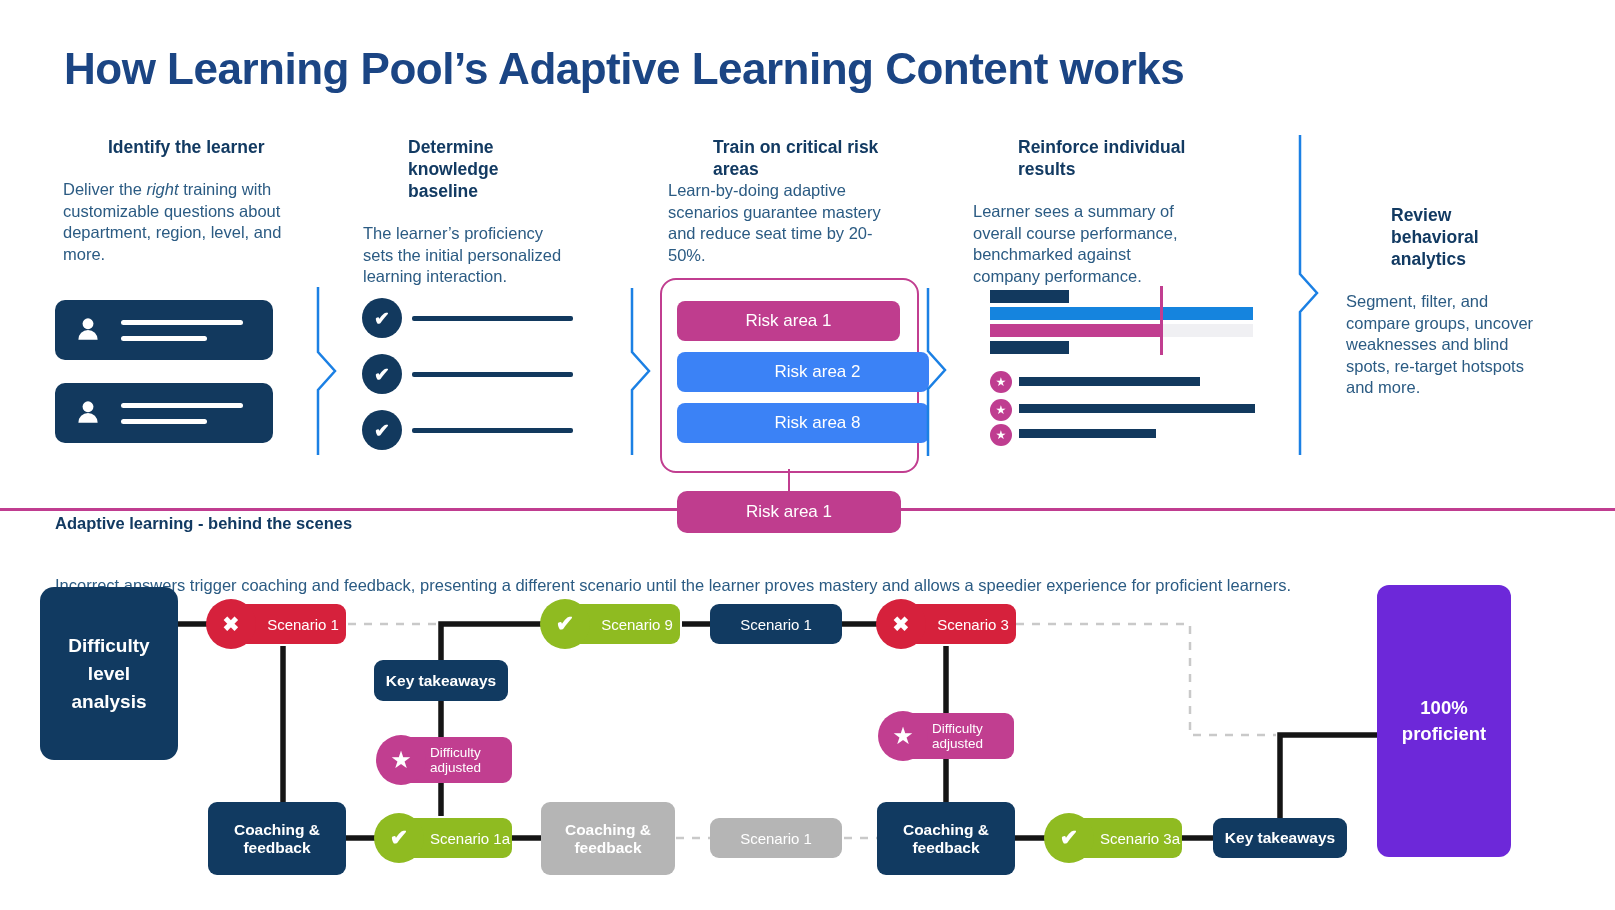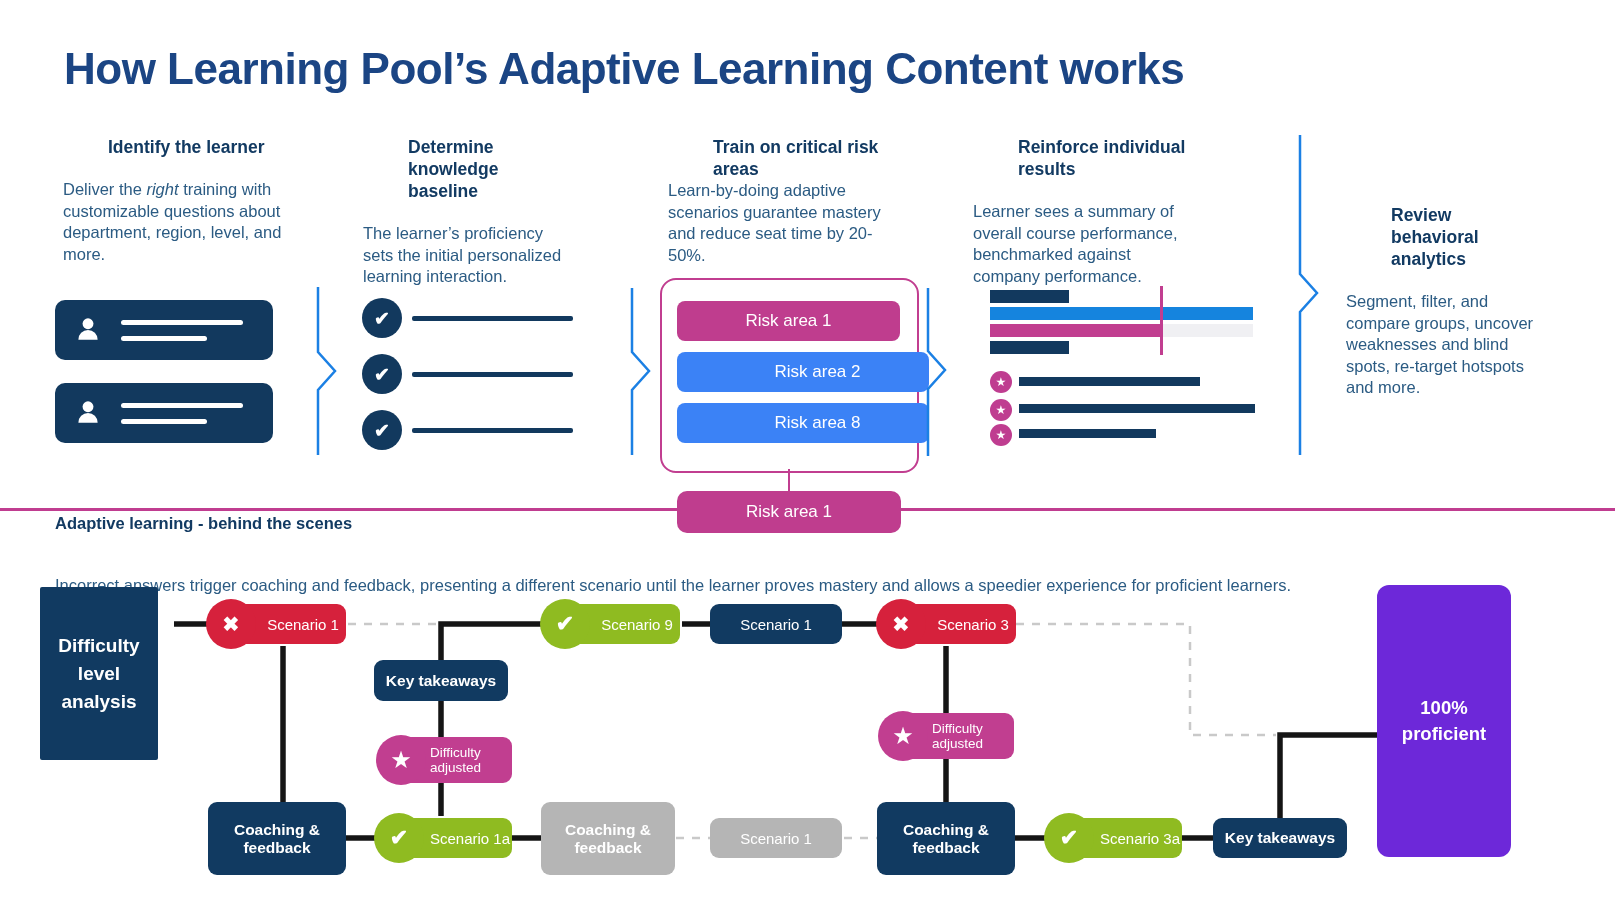"Difficulty level analysis" .start-box { border-radius: 2px -> 14px; width: 118px -> 138px }
